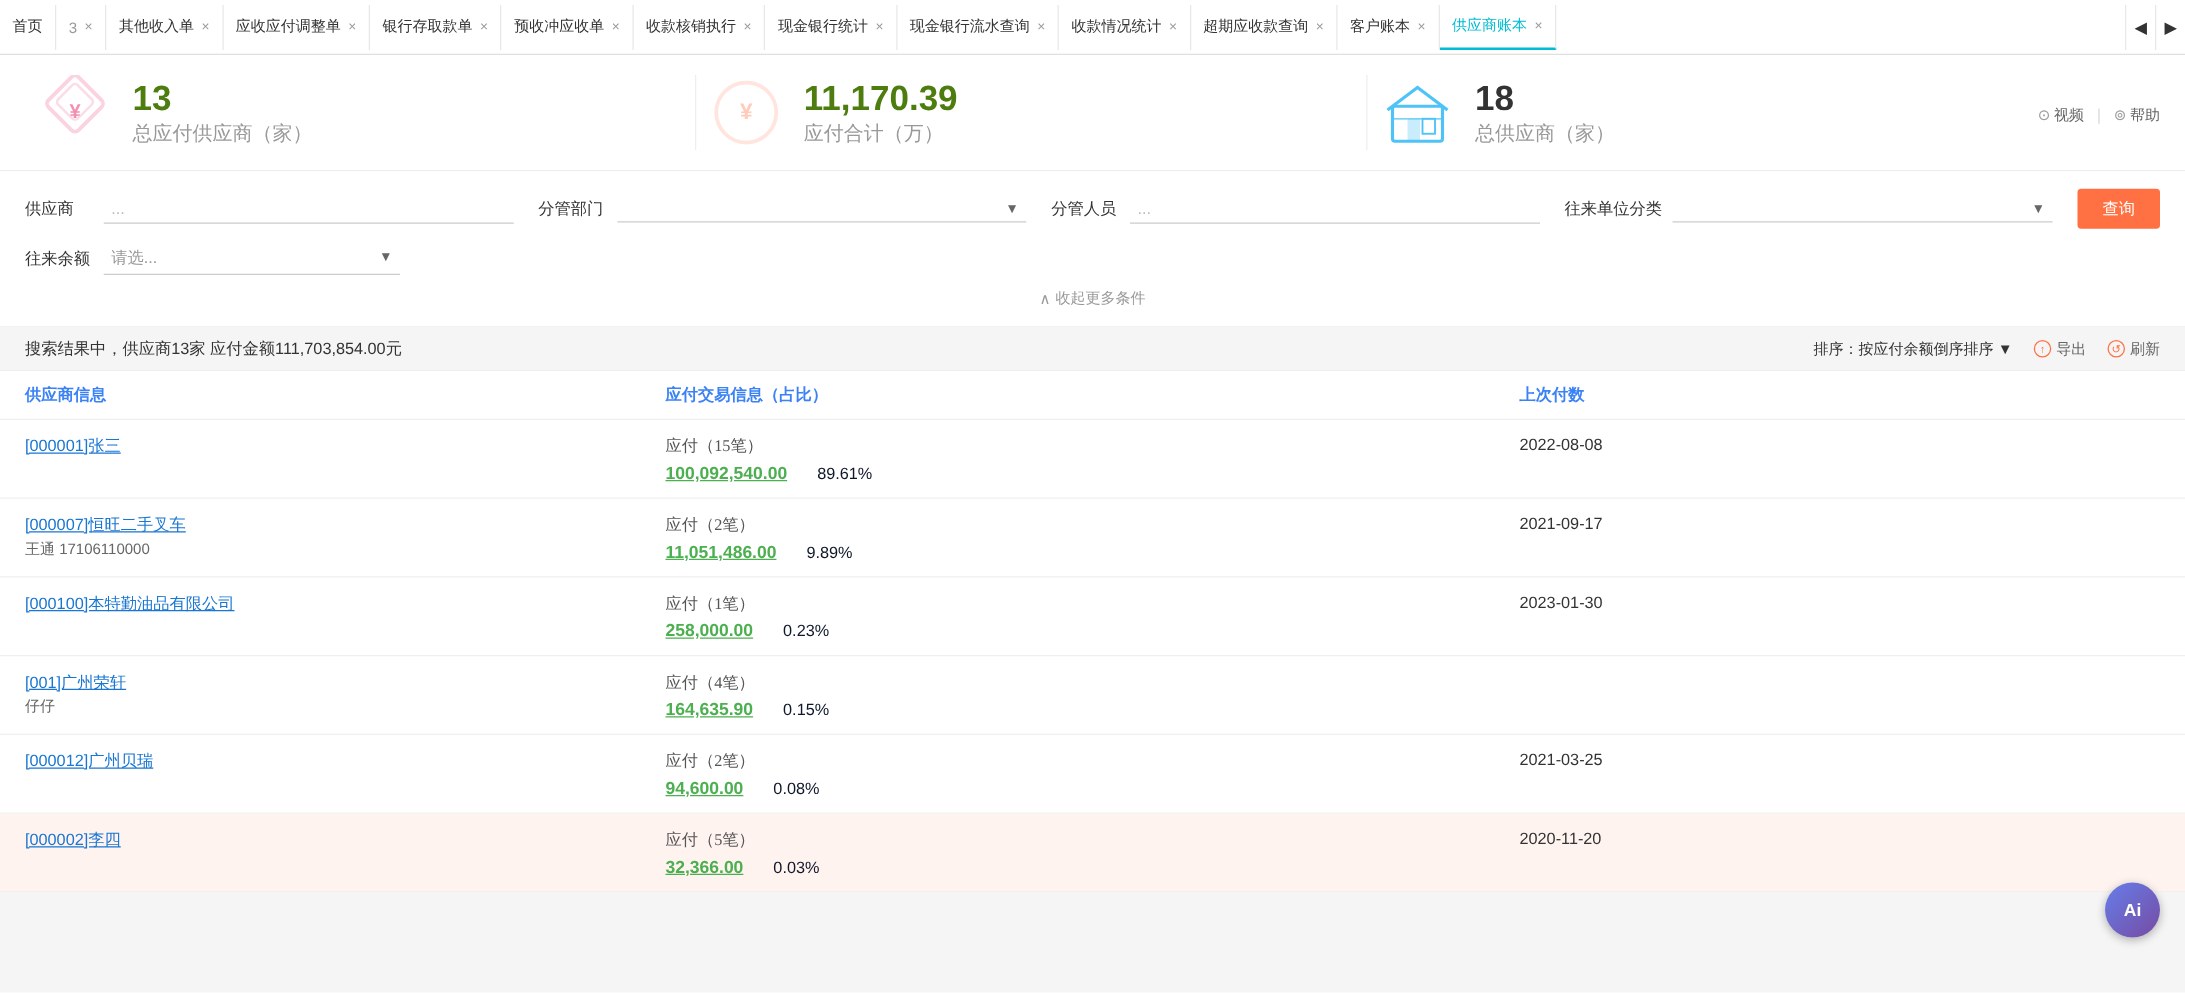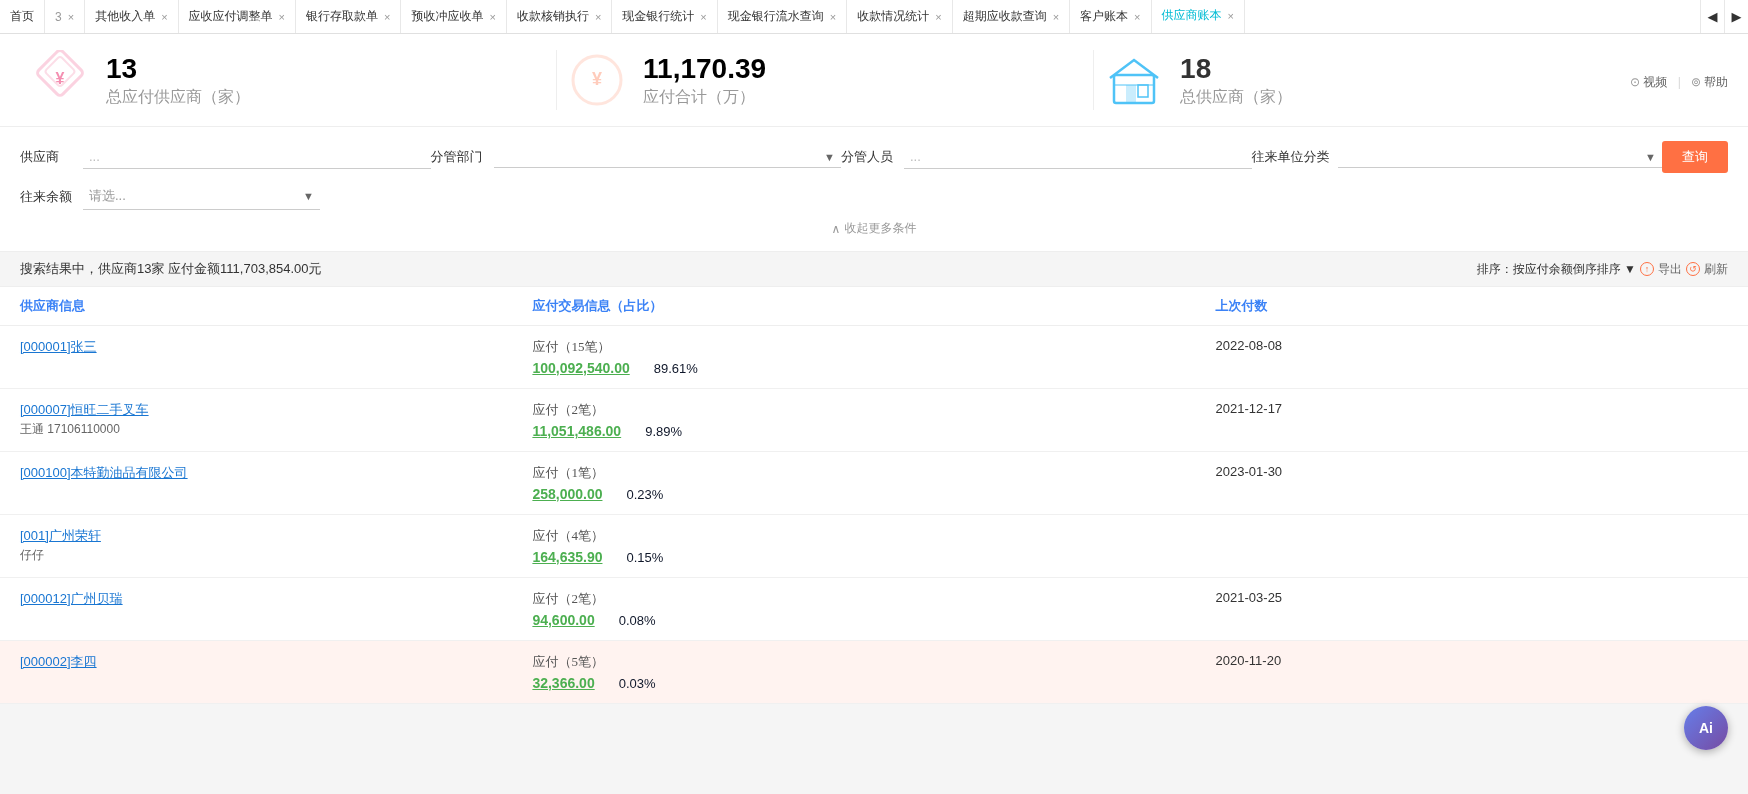"首页" .top-nav { height: 34px -> 44px }
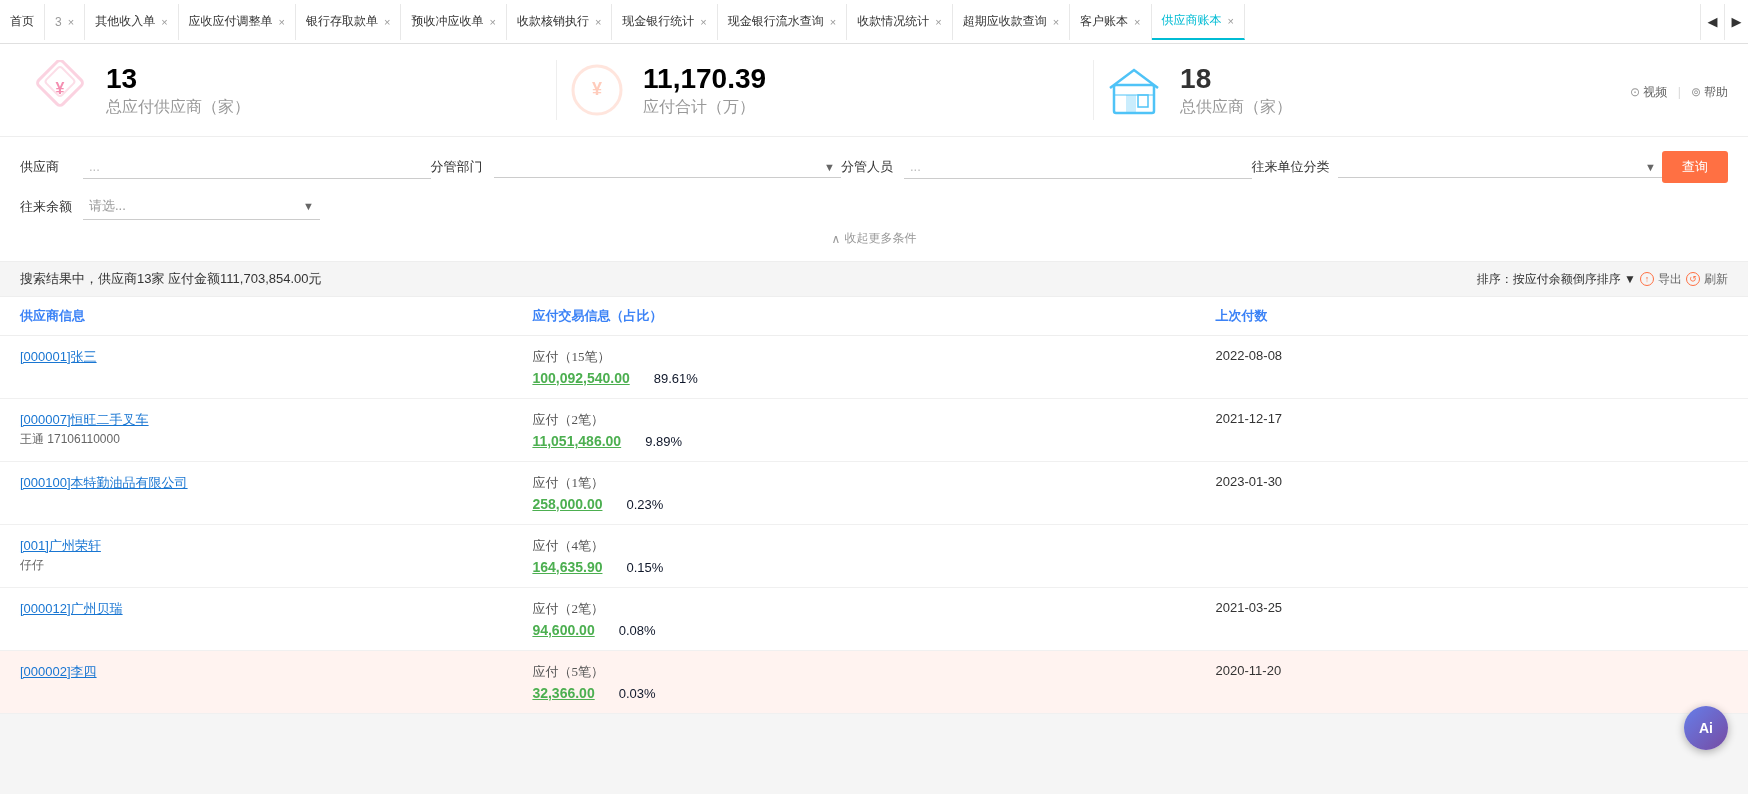"13" .stat-number { color: #000000 -> #4d7c0f }
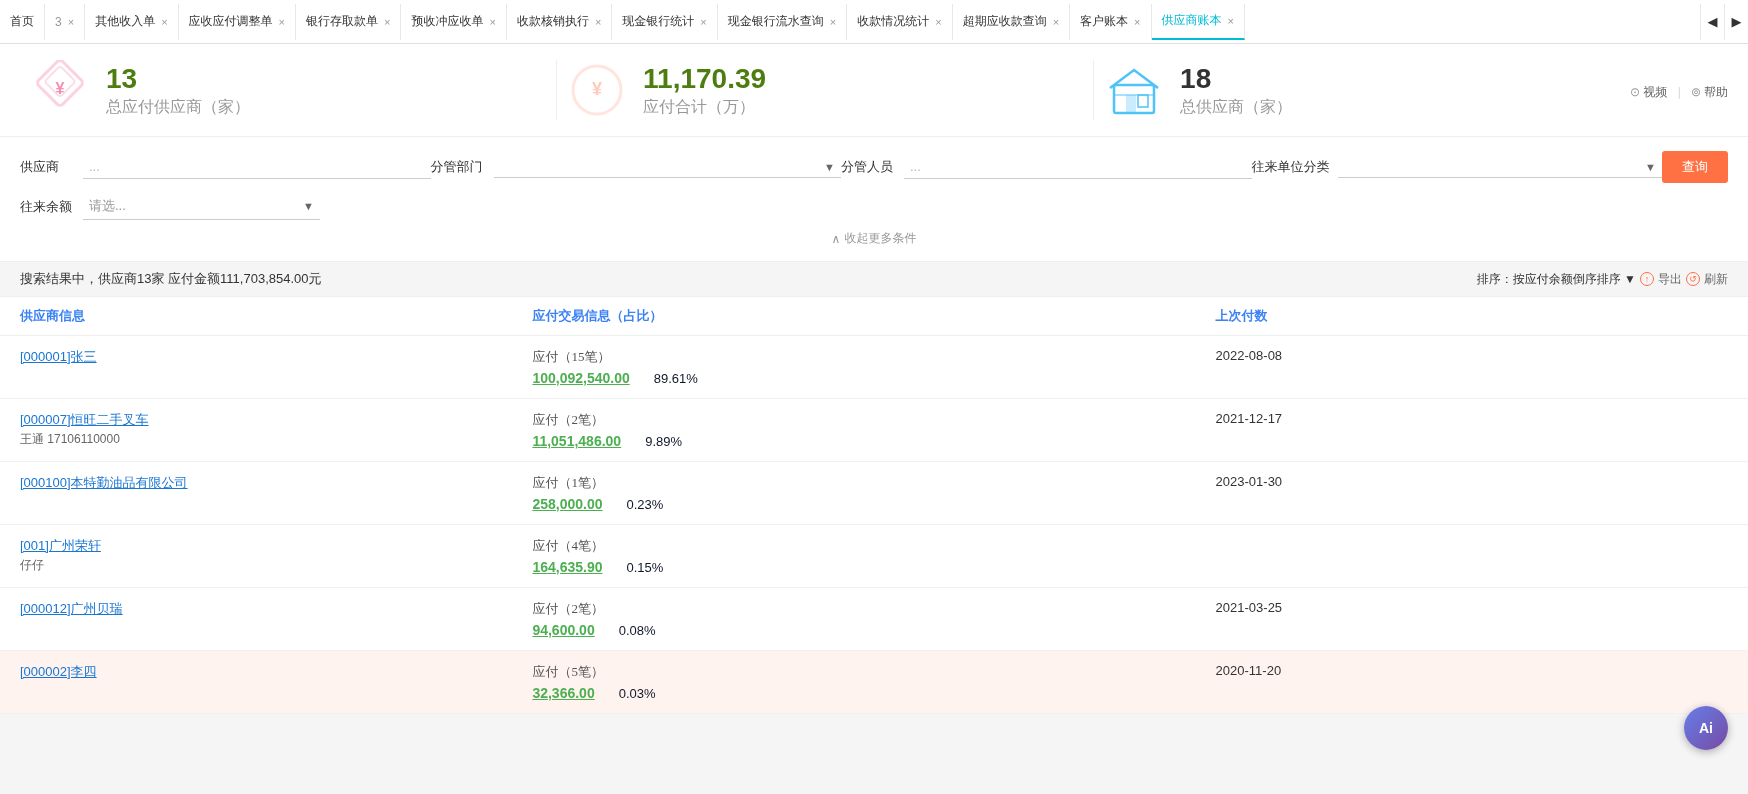"供应商" .filter-row { gap: none -> 20px }
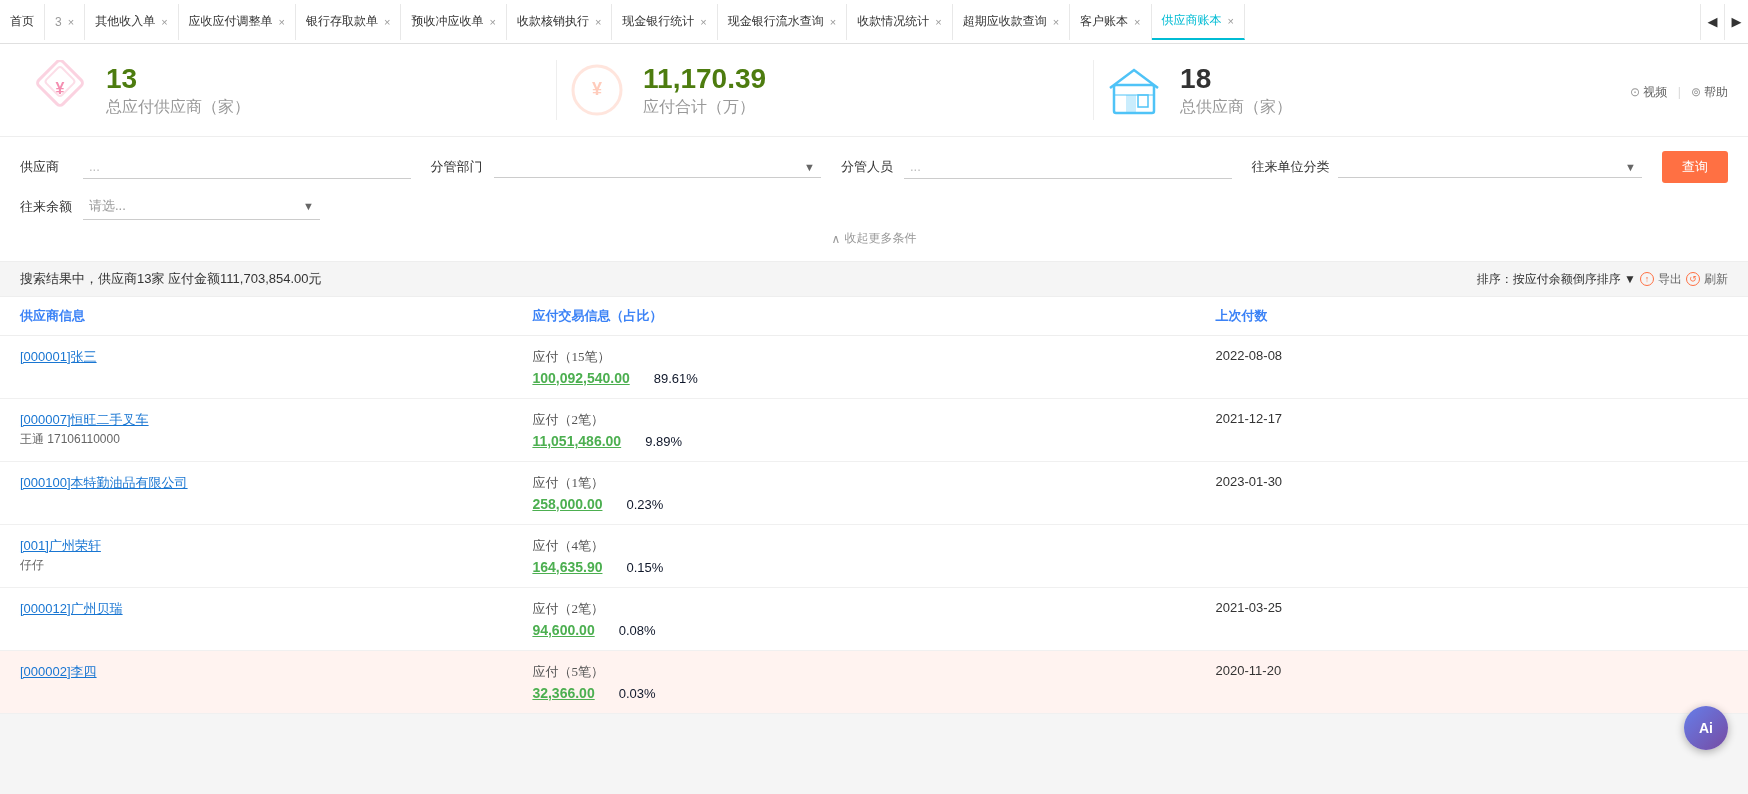"排序：按应付余额倒序排序 ▼" .result-bar .right-actions { gap: 4px -> 17px }
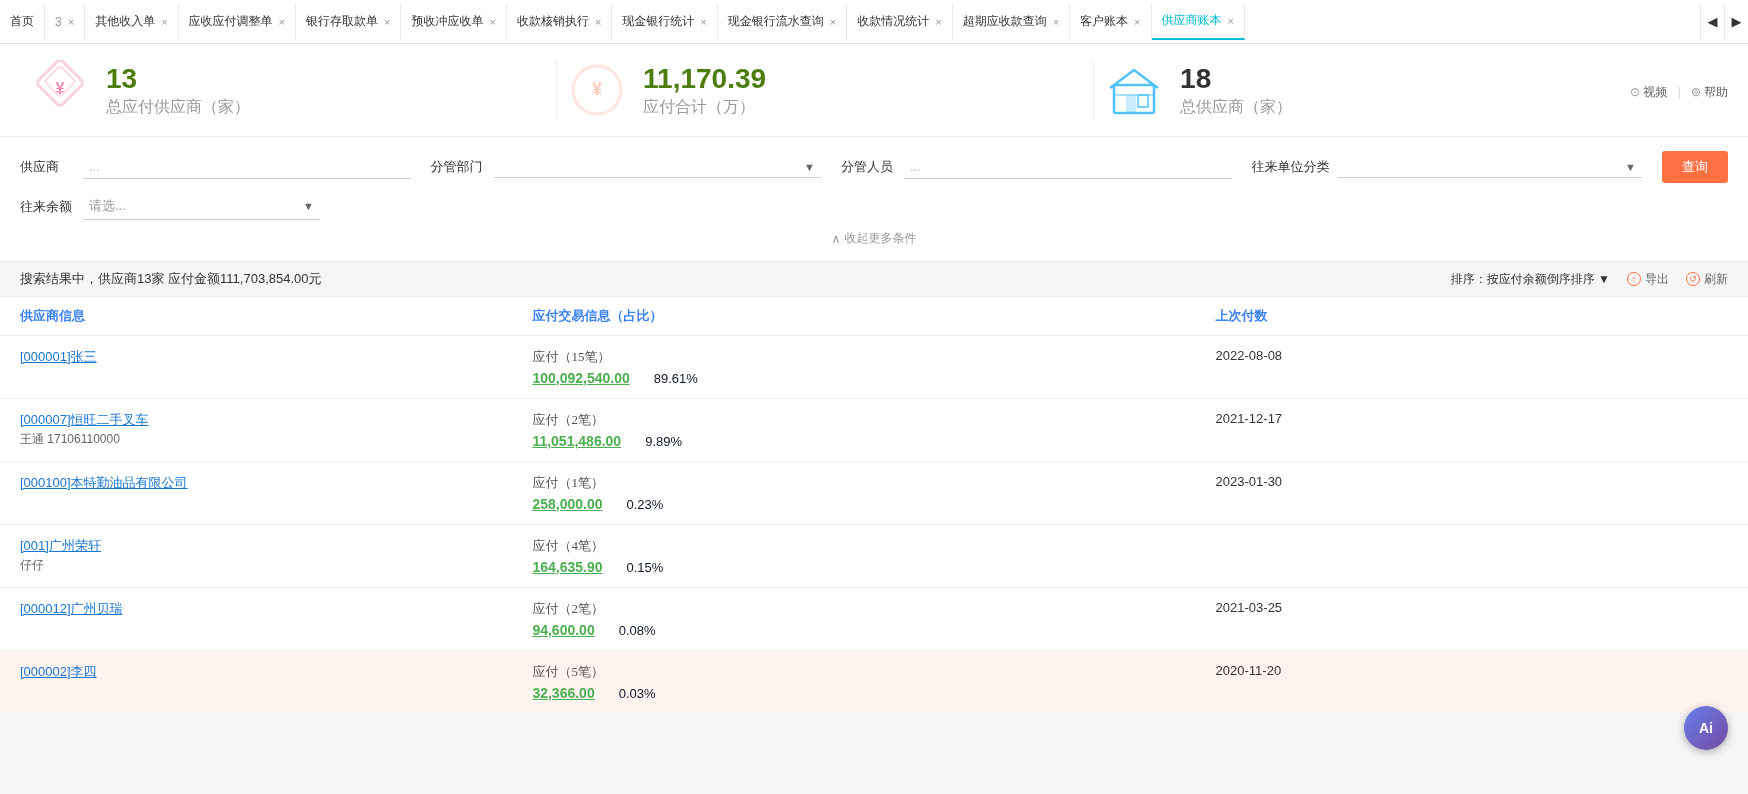"2021-12-17" div.col-last-payment { text: 2021-12-17 -> 2021-09-17 }
